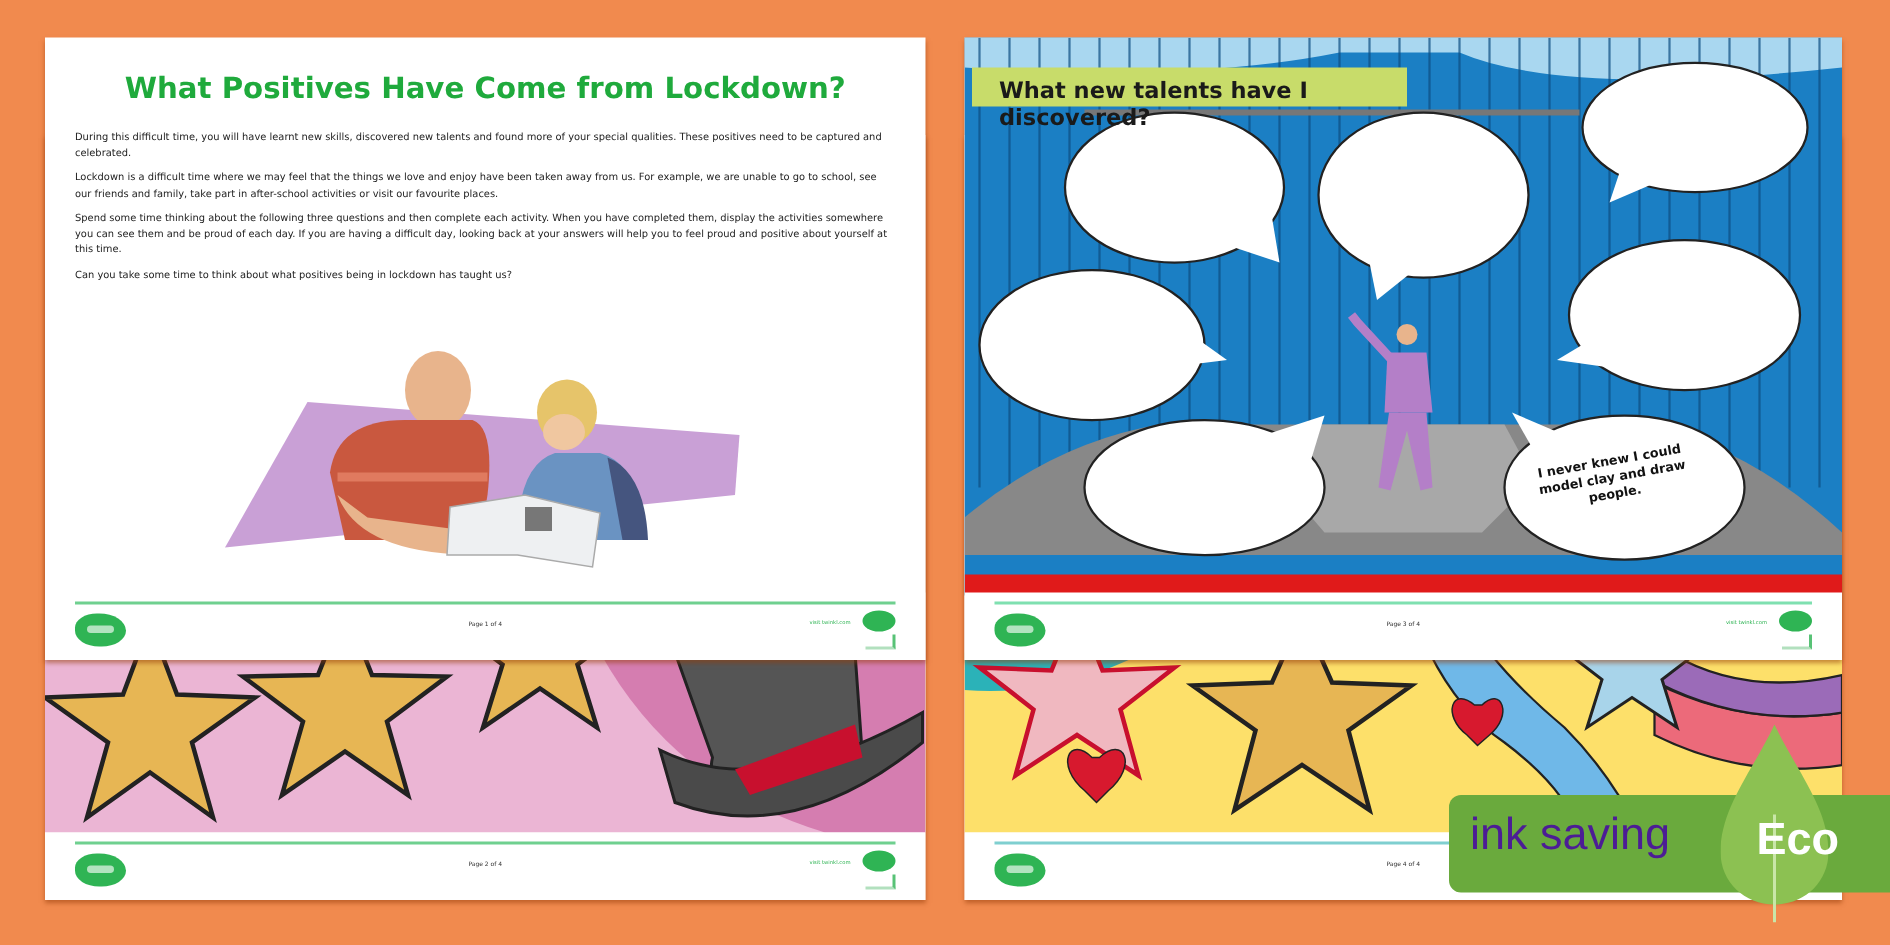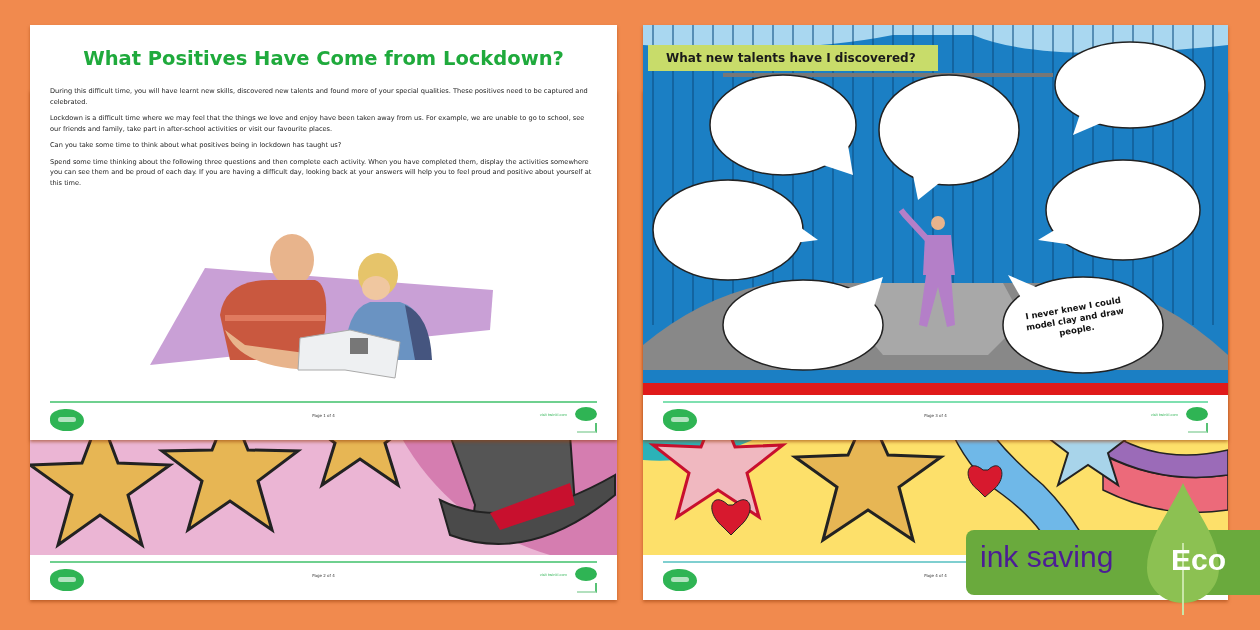"What new talents have I" #p3 .q-banner span { font-size: 12px -> 15px }
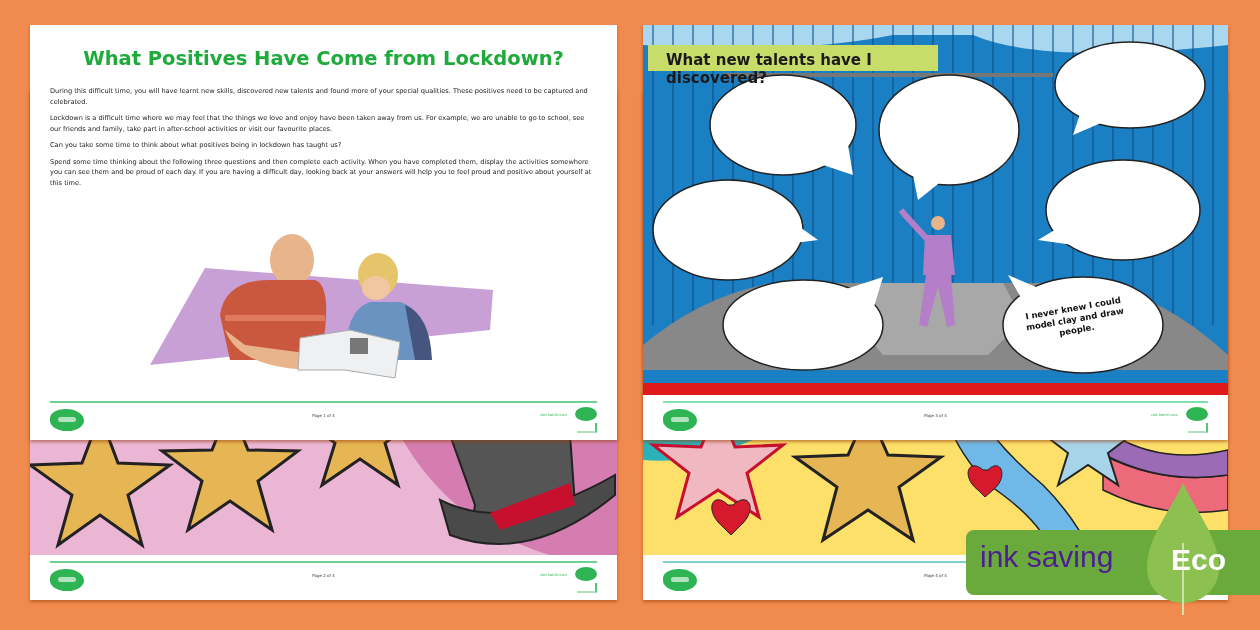"Can you take some time" p { order: before "Spend some time thinking about" -> after "Spend some time thinking about" }
